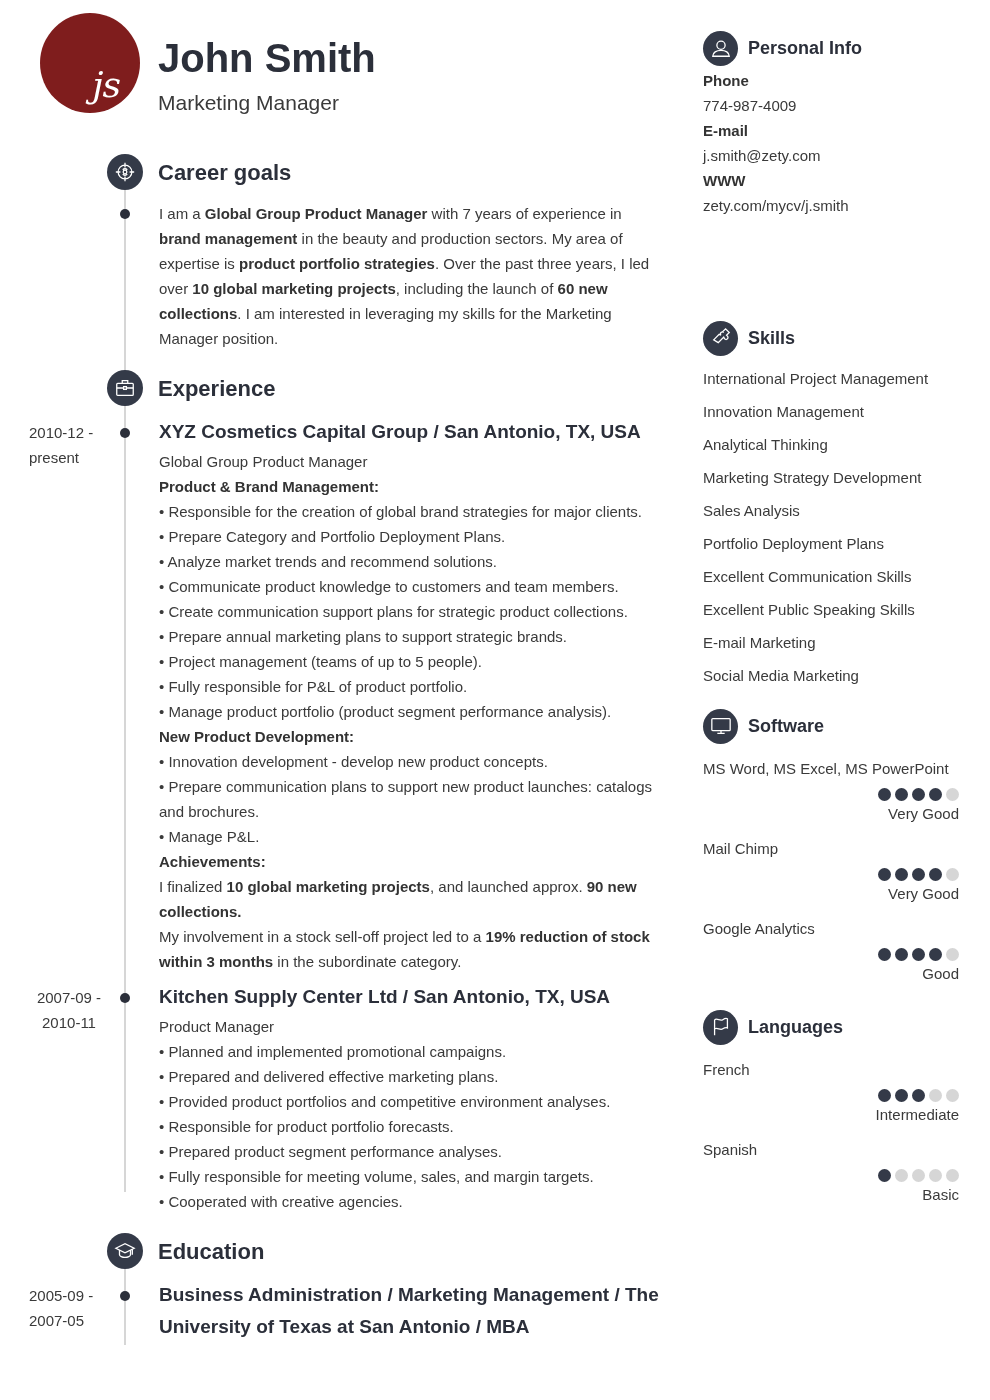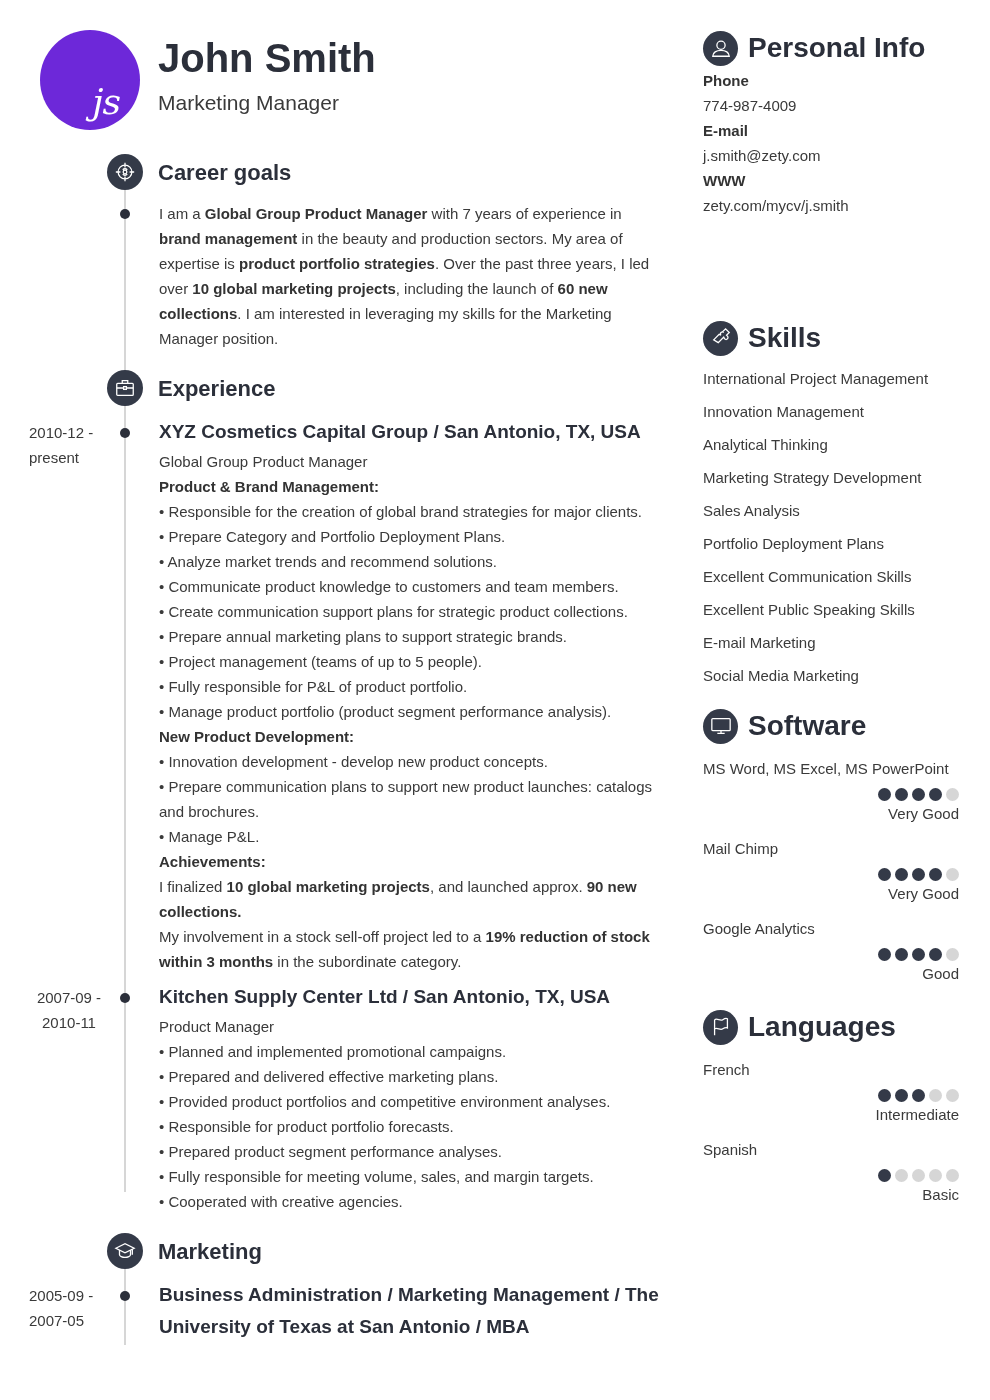"Personal Info" .r-title { font-size: 28px -> 18px }
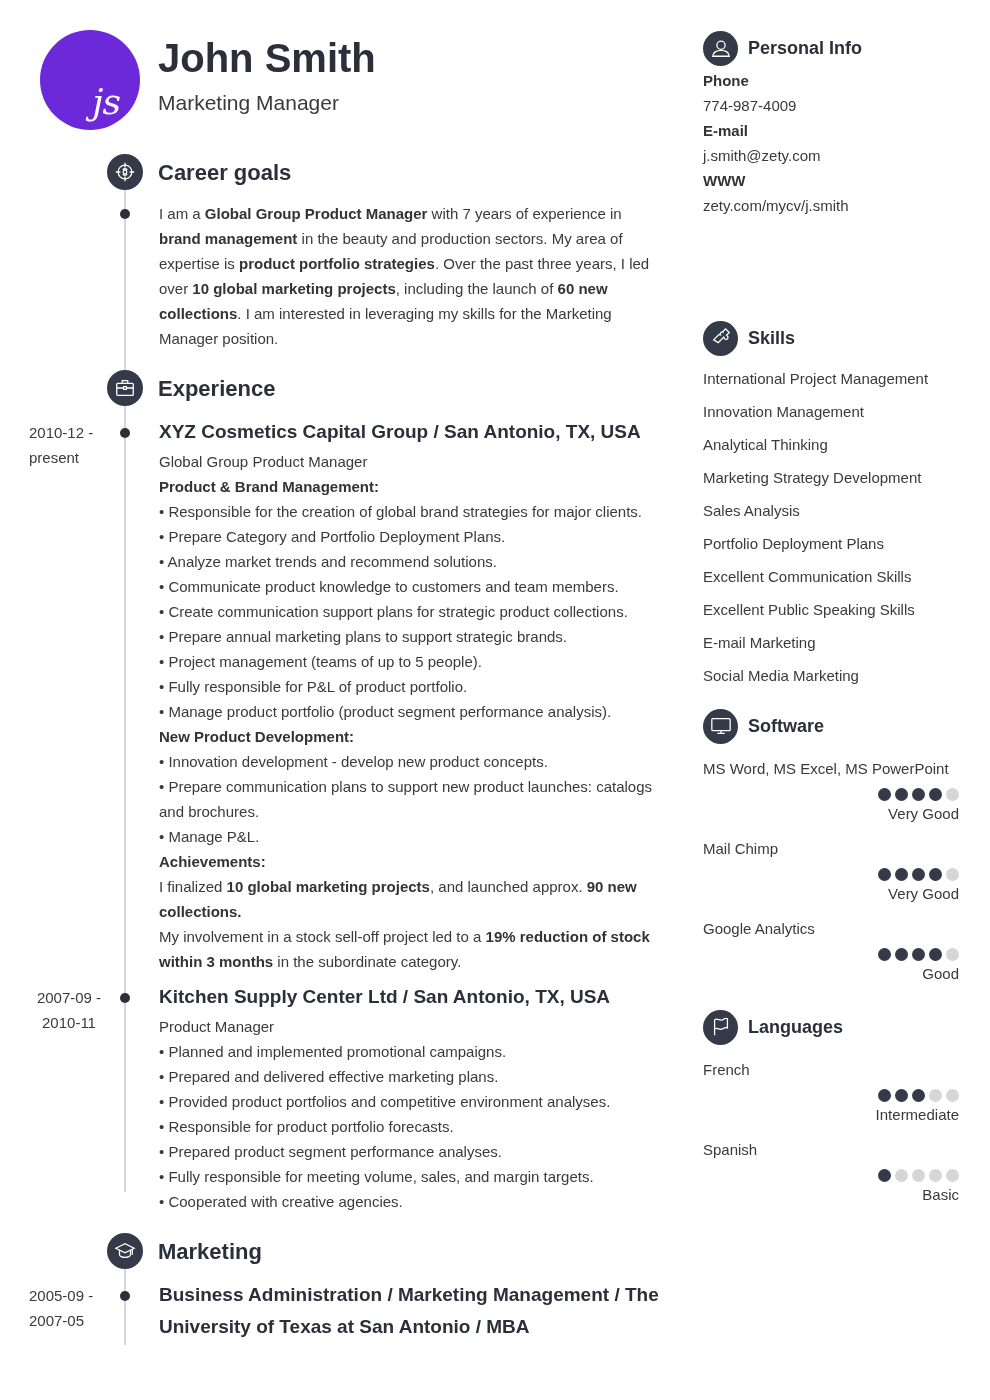"js" .avatar { background: #6d28d9 -> #7f1d1d; top: 30px -> 13px }
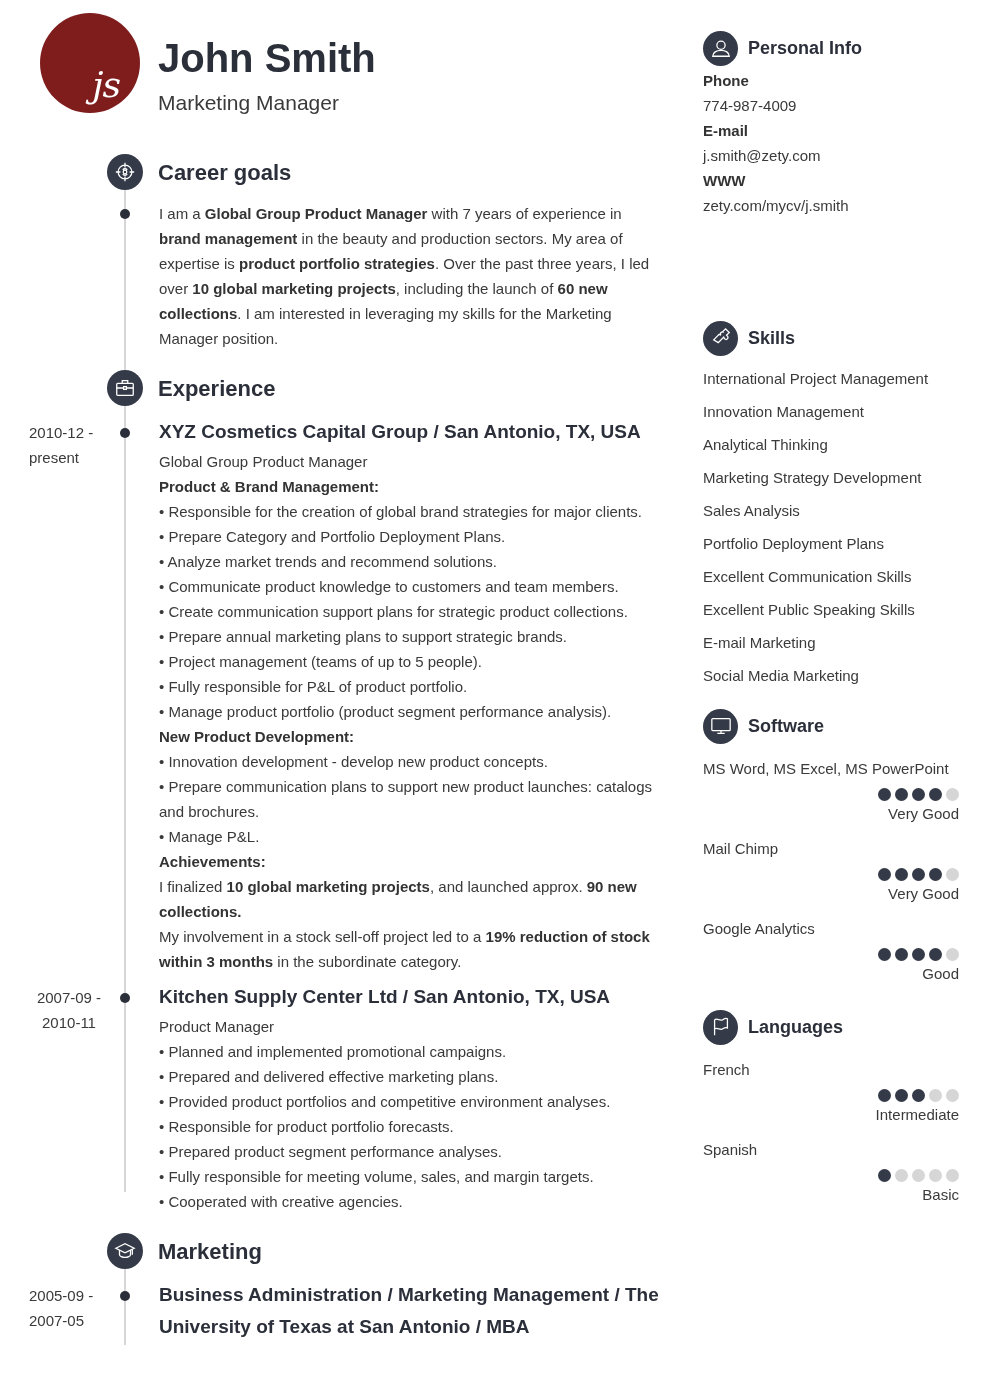"Marketing" div.sec-title { text: Marketing -> Education }
